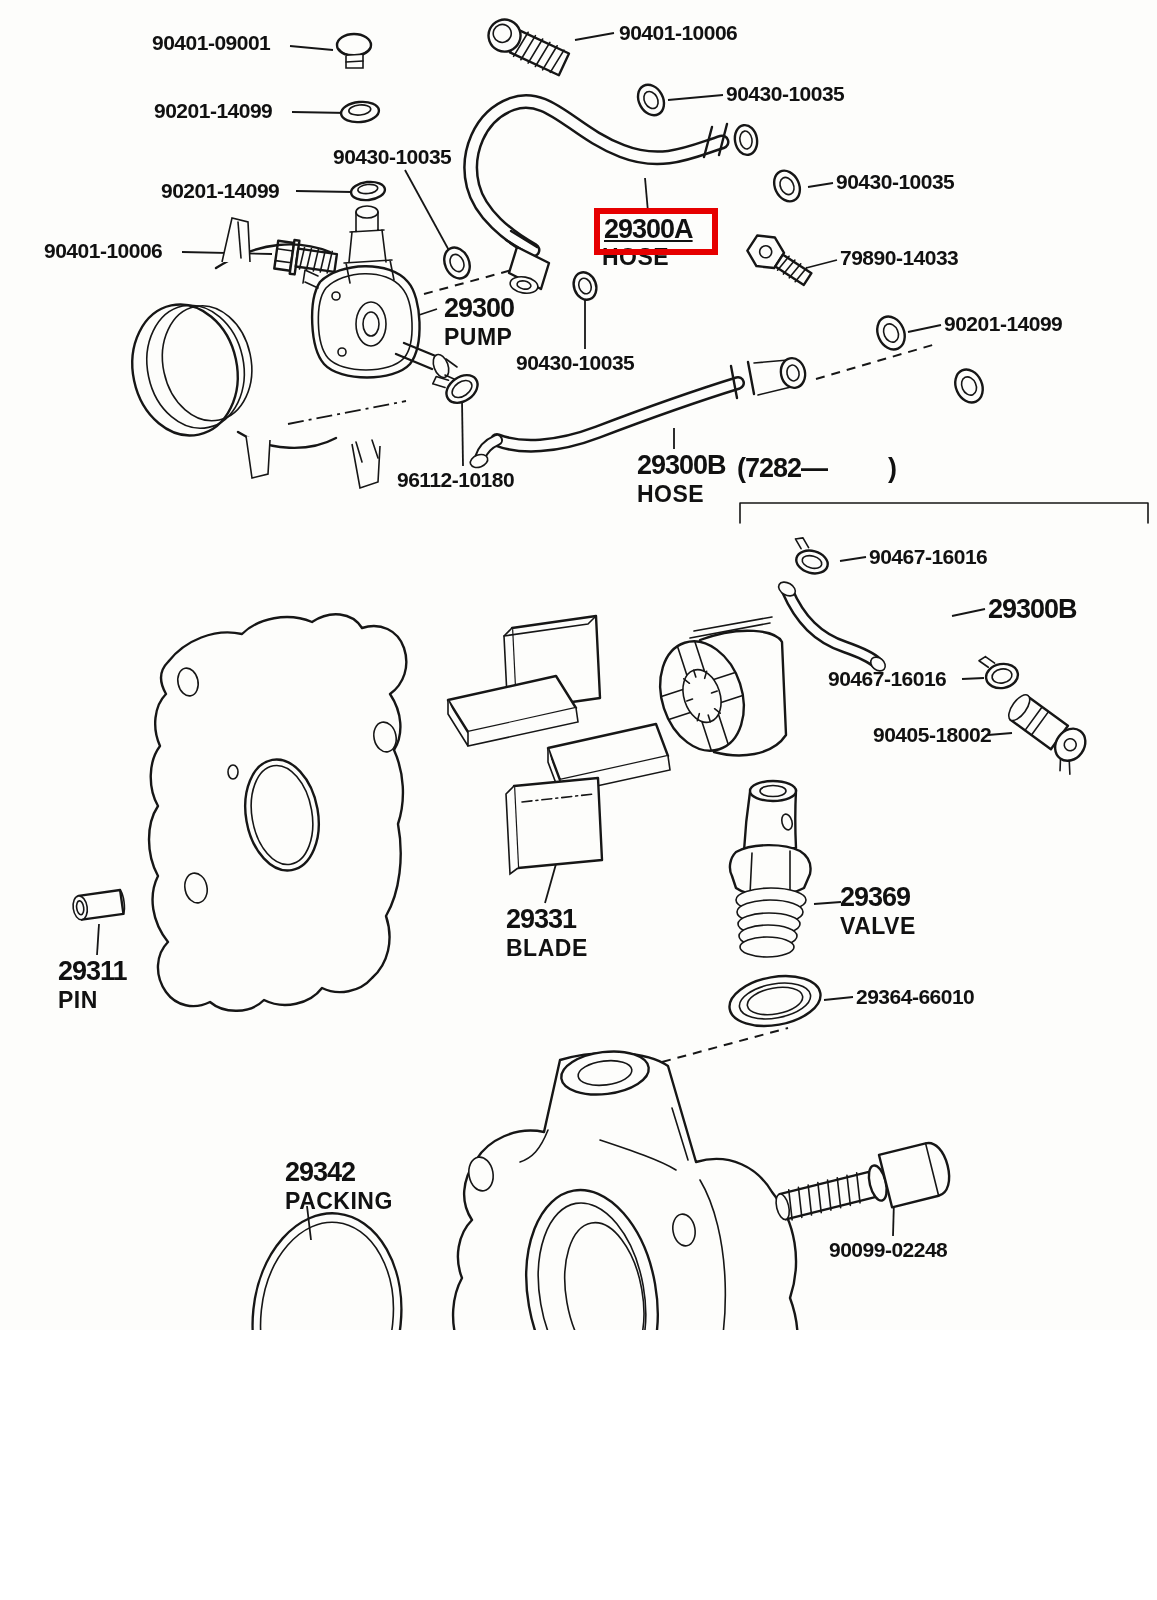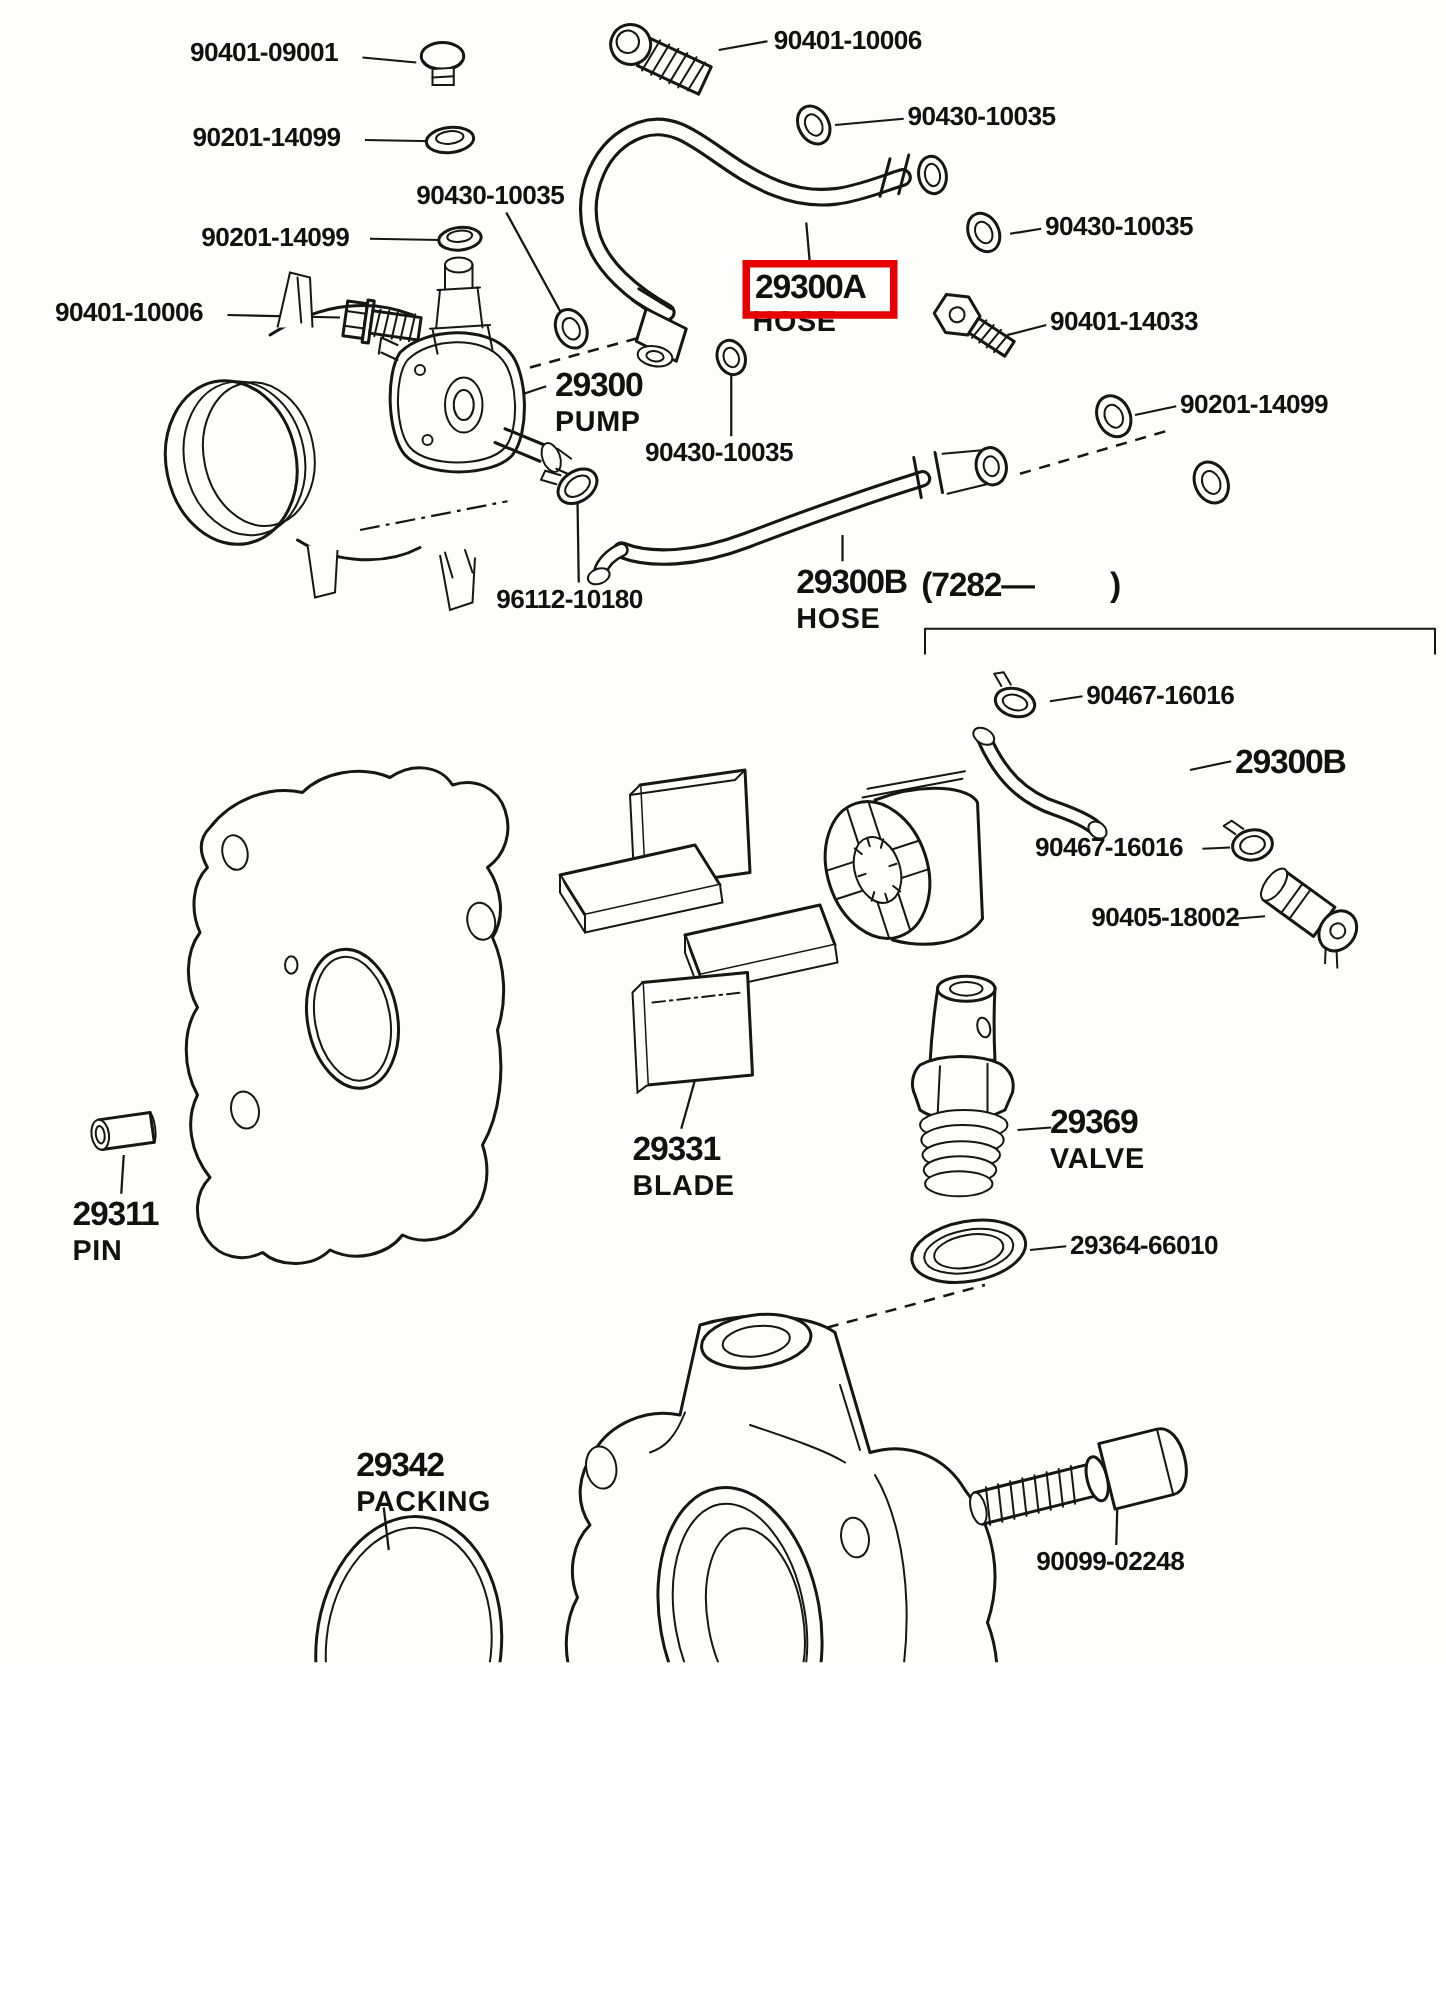"29300A" #lbl-29300A { text-decoration: none -> underline }
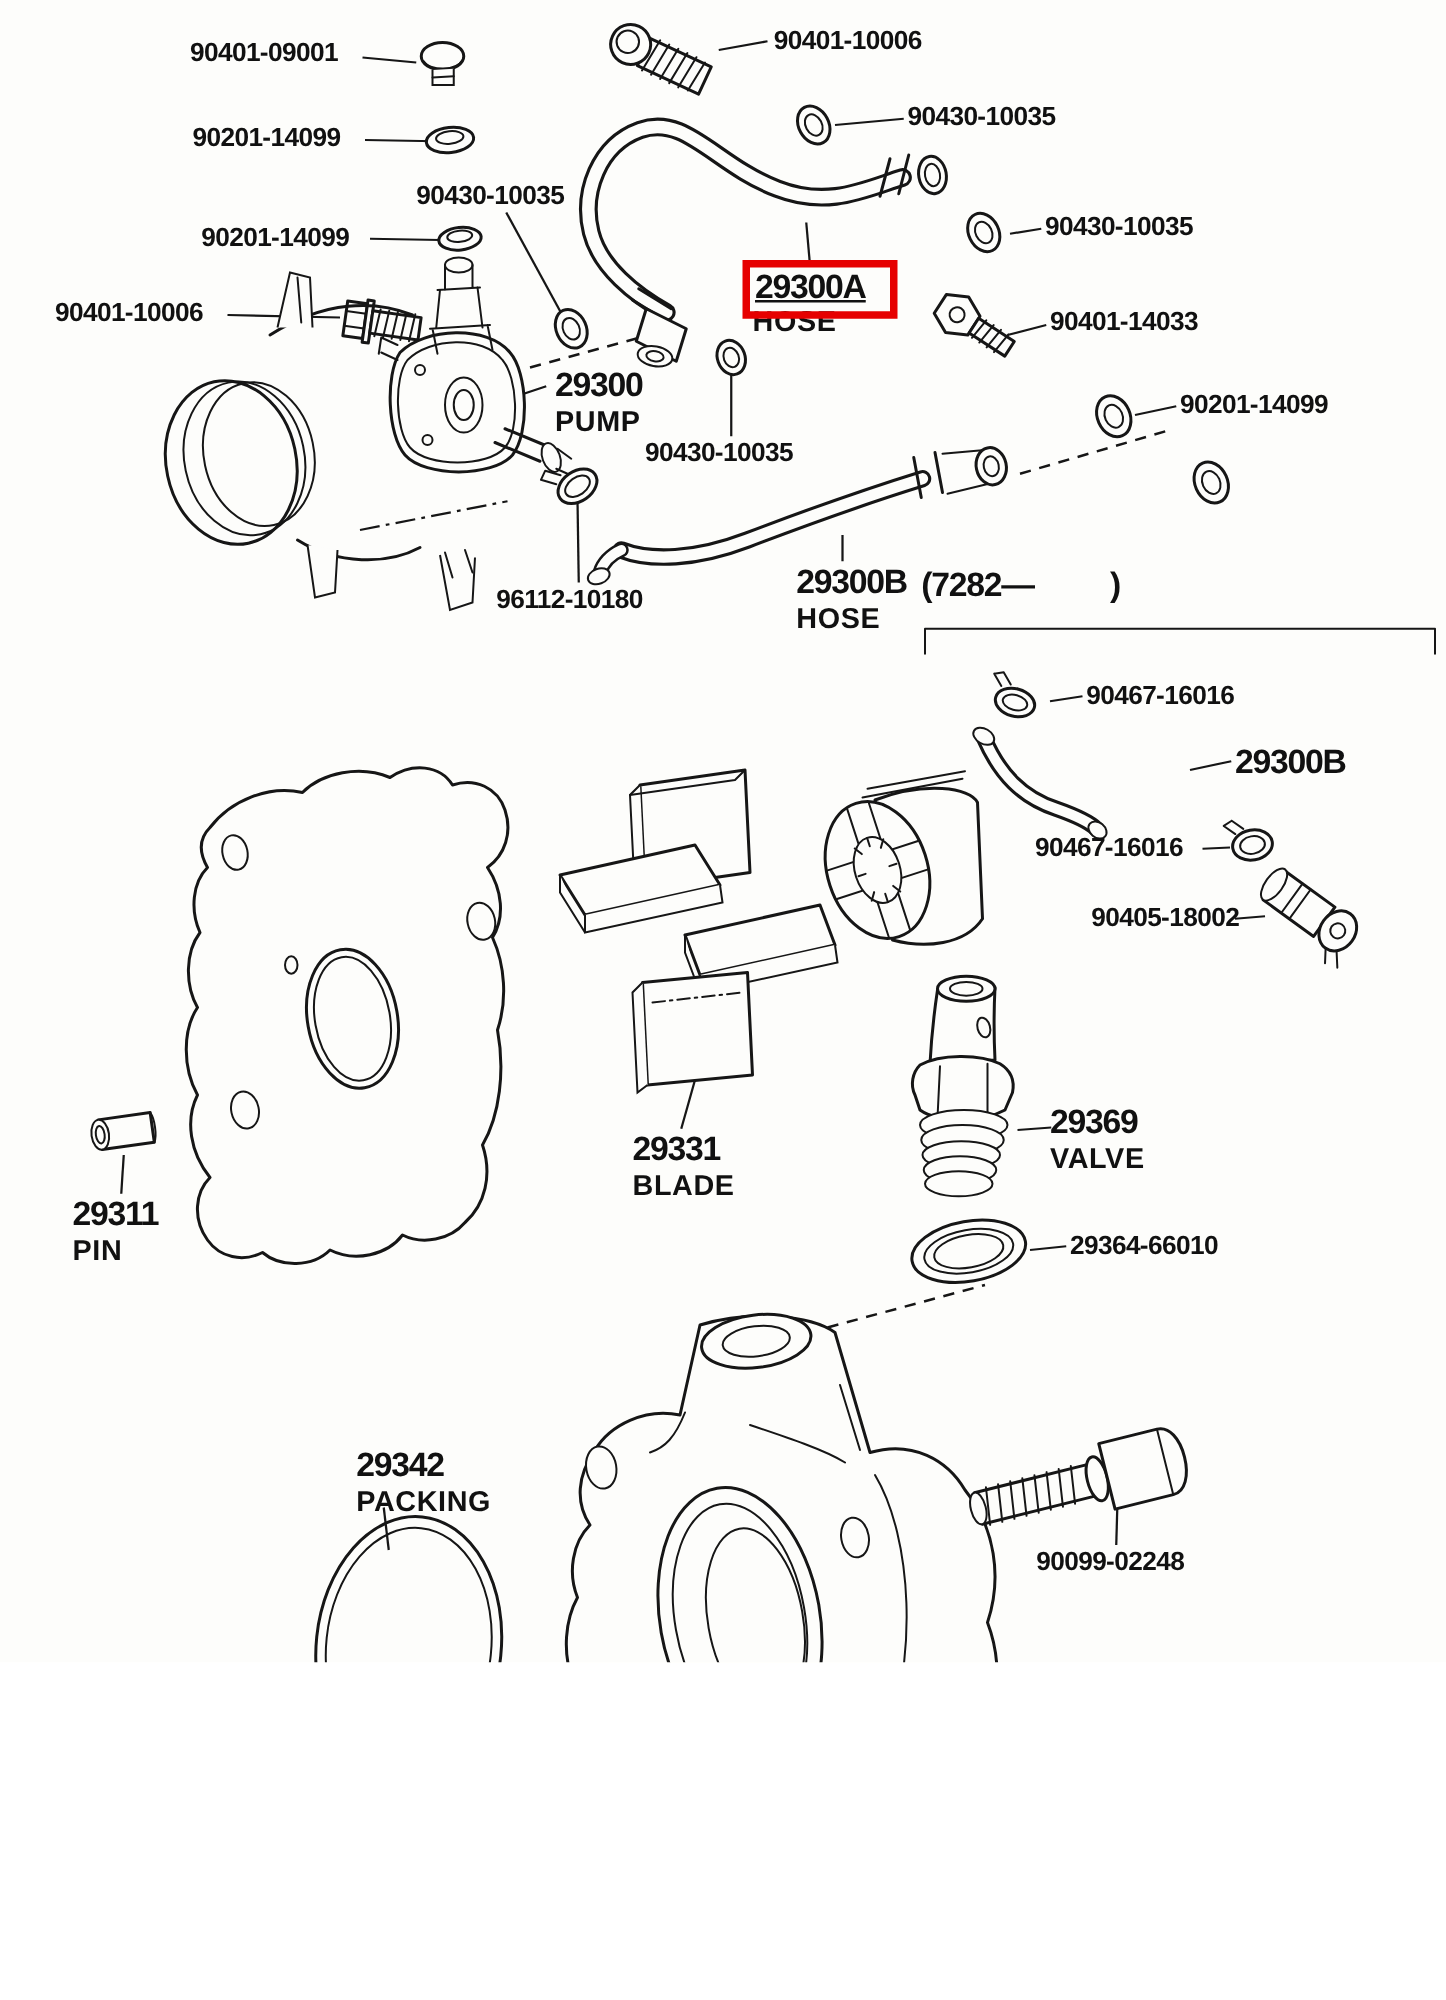"90401-14033" div.lbl { text: 90401-14033 -> 79890-14033 }
